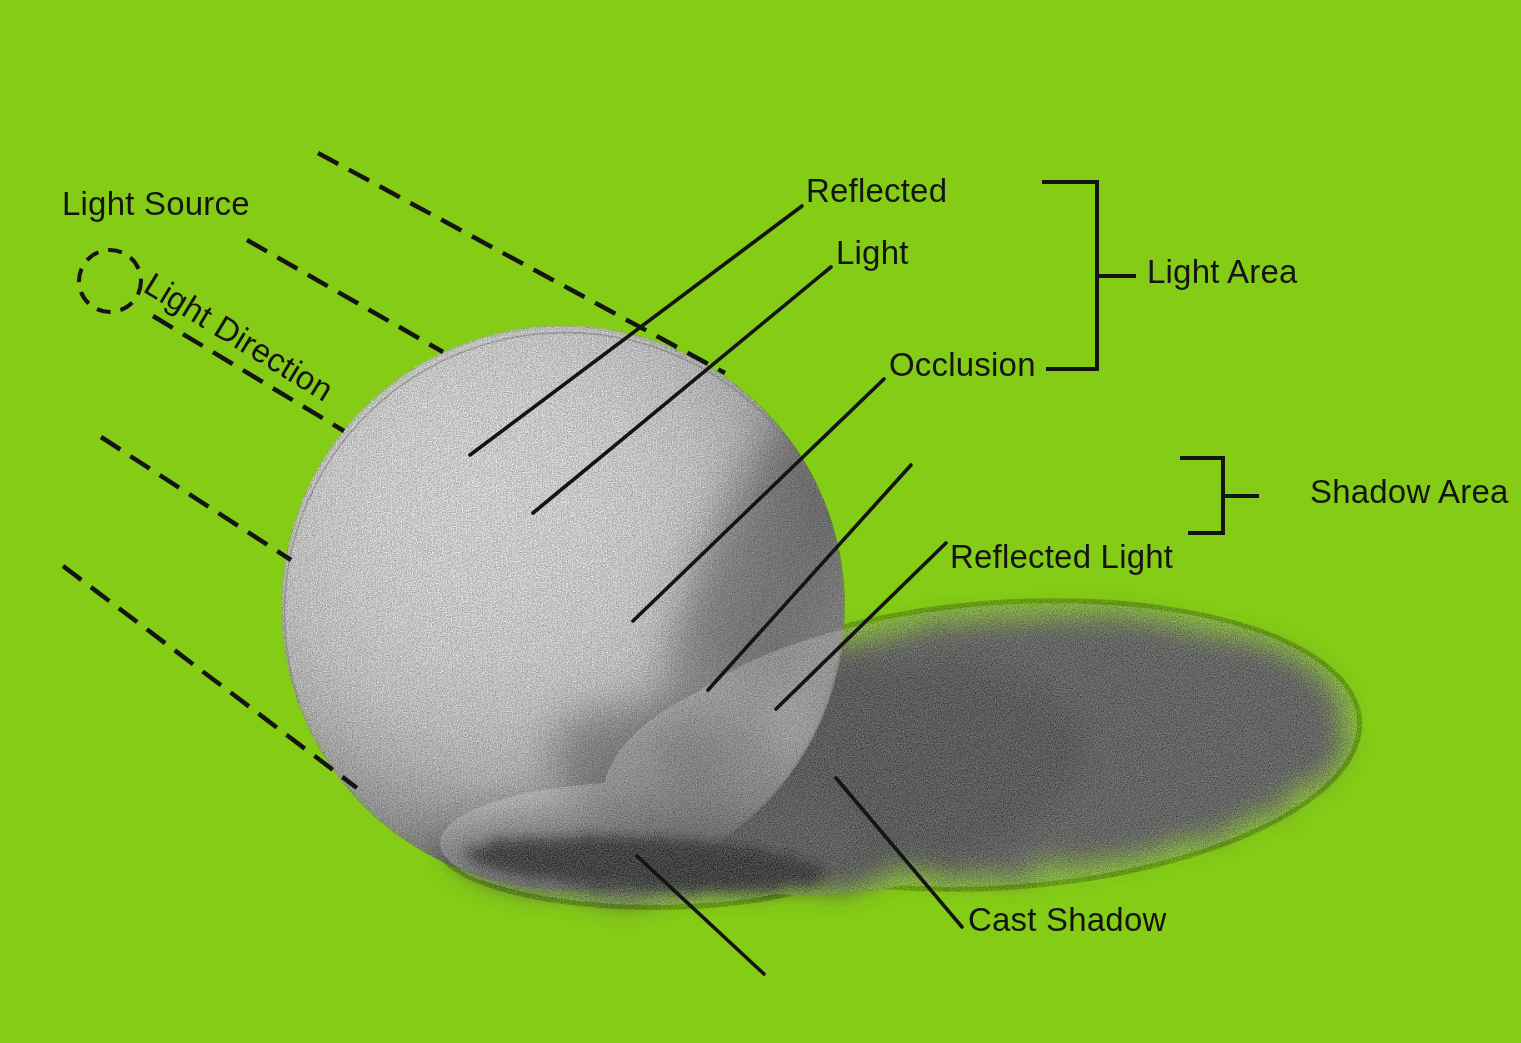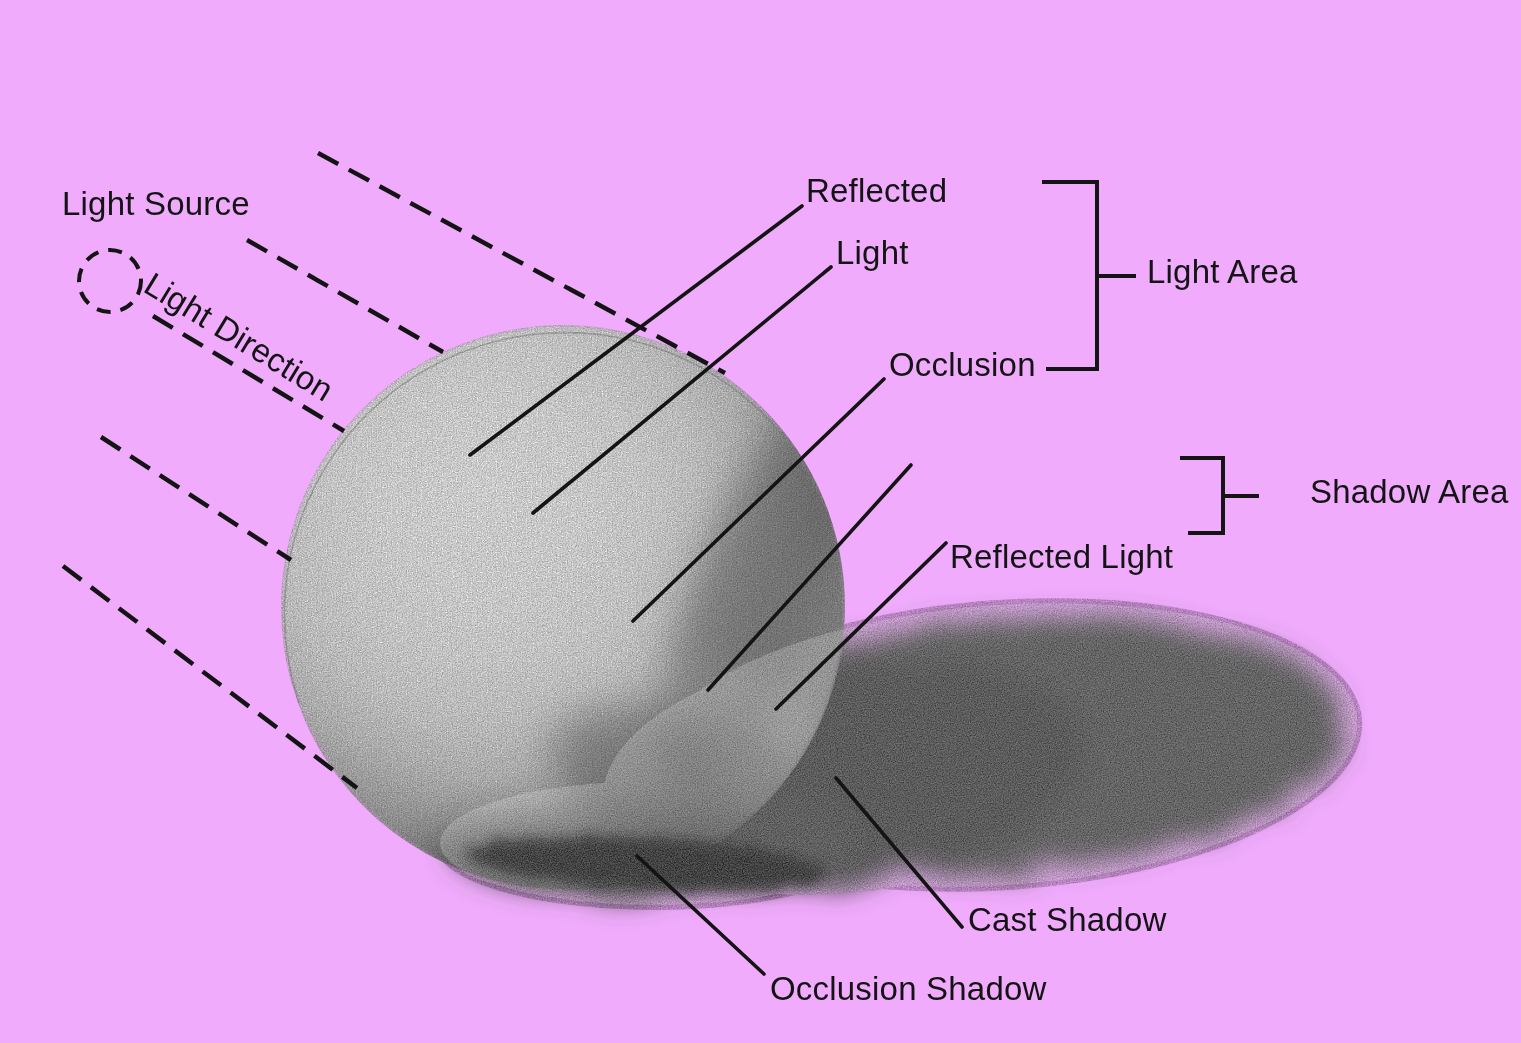"Light Source" #canvas { background: #f0abfc -> #84cc16 }
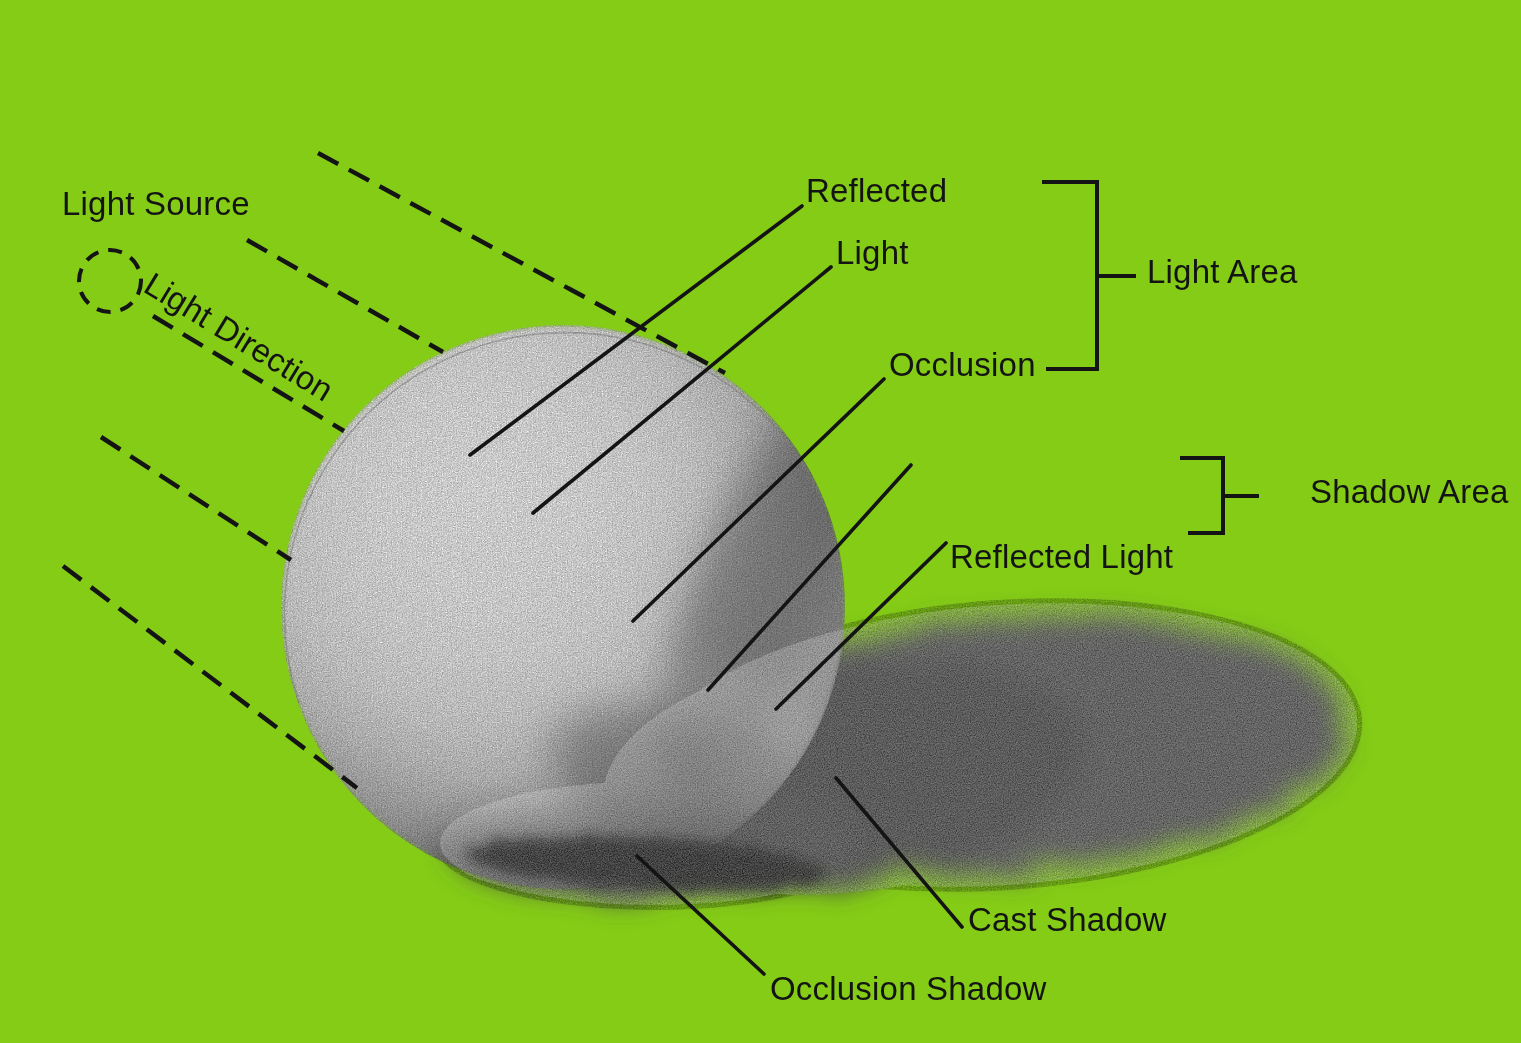"Occlusion Shadow" div.lbl { html: <div>Occlusion Shadow</div> -> none }
